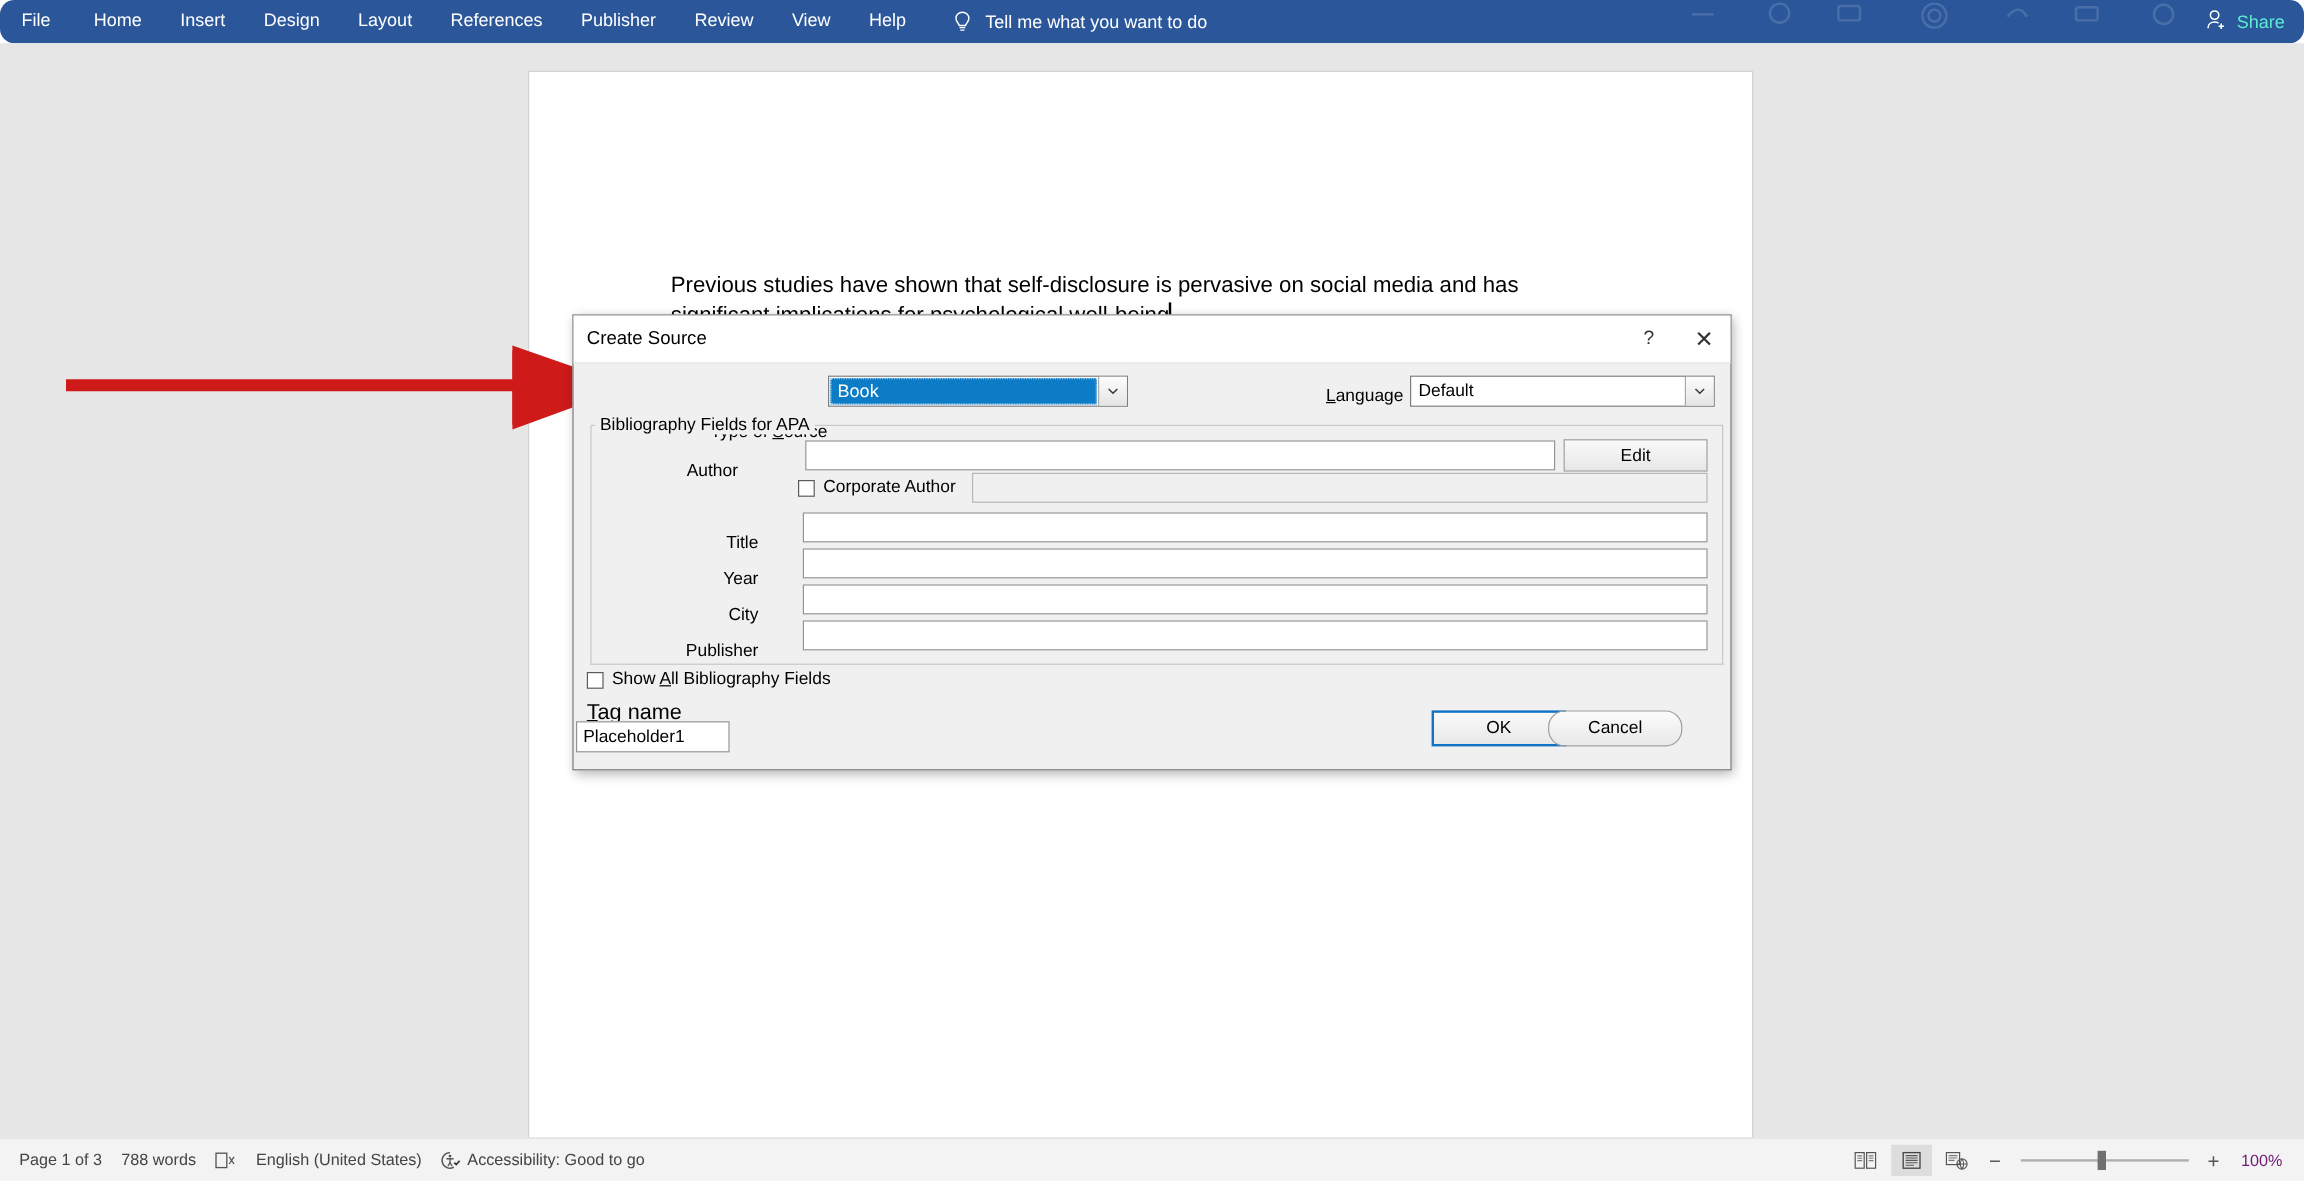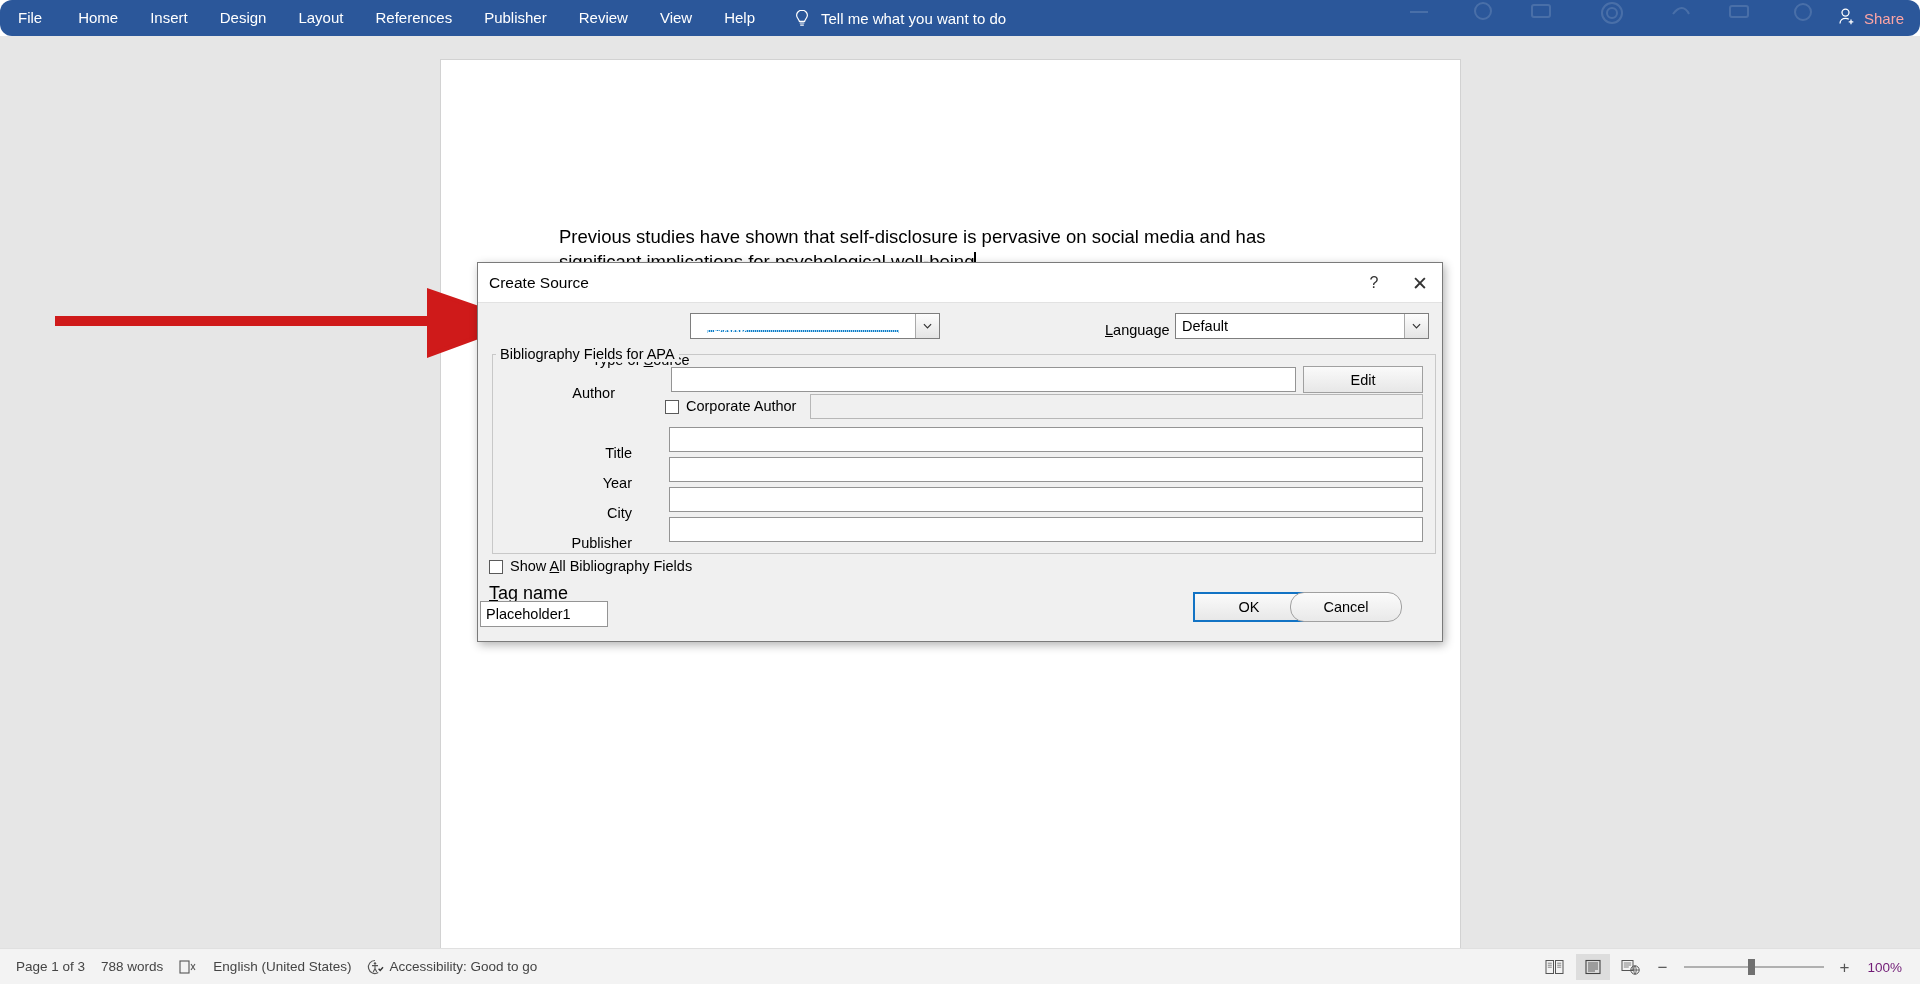"Share" #share-wrap { color: #fca5a5 -> #5eead4 }
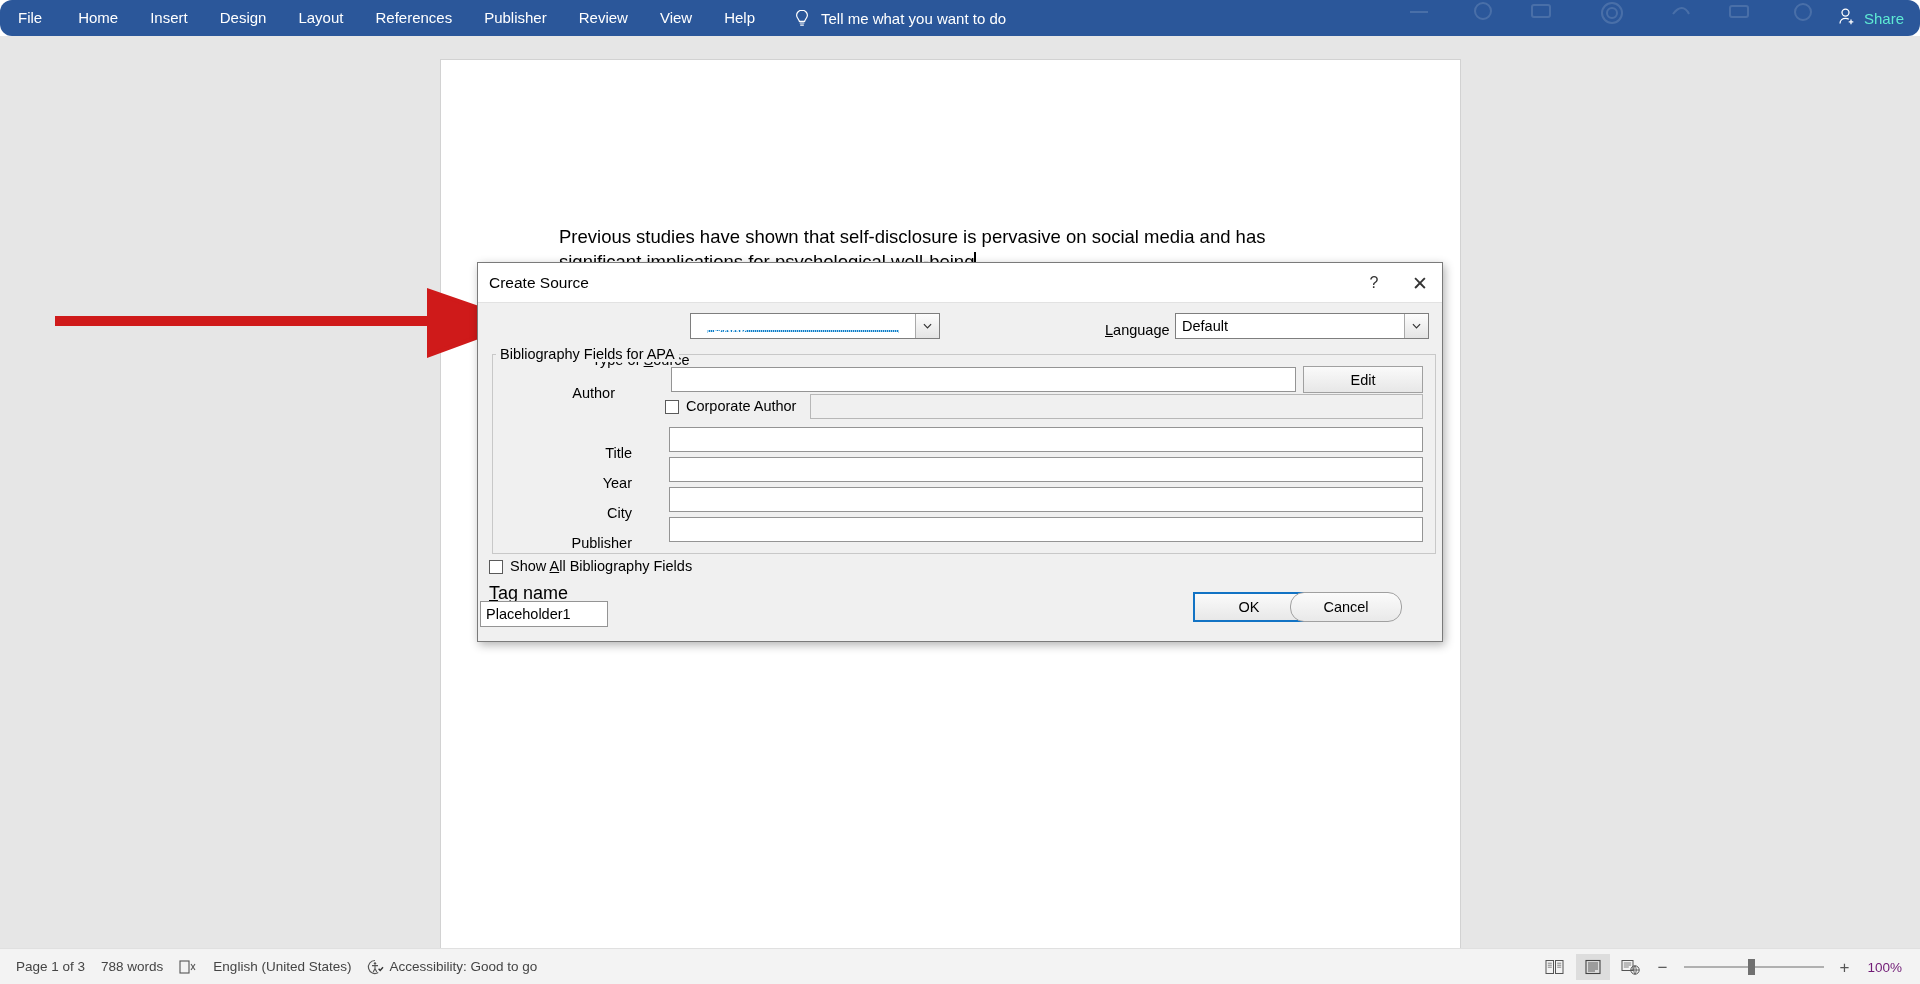"Book" #tos-value { margin: 16px -> 1px }
